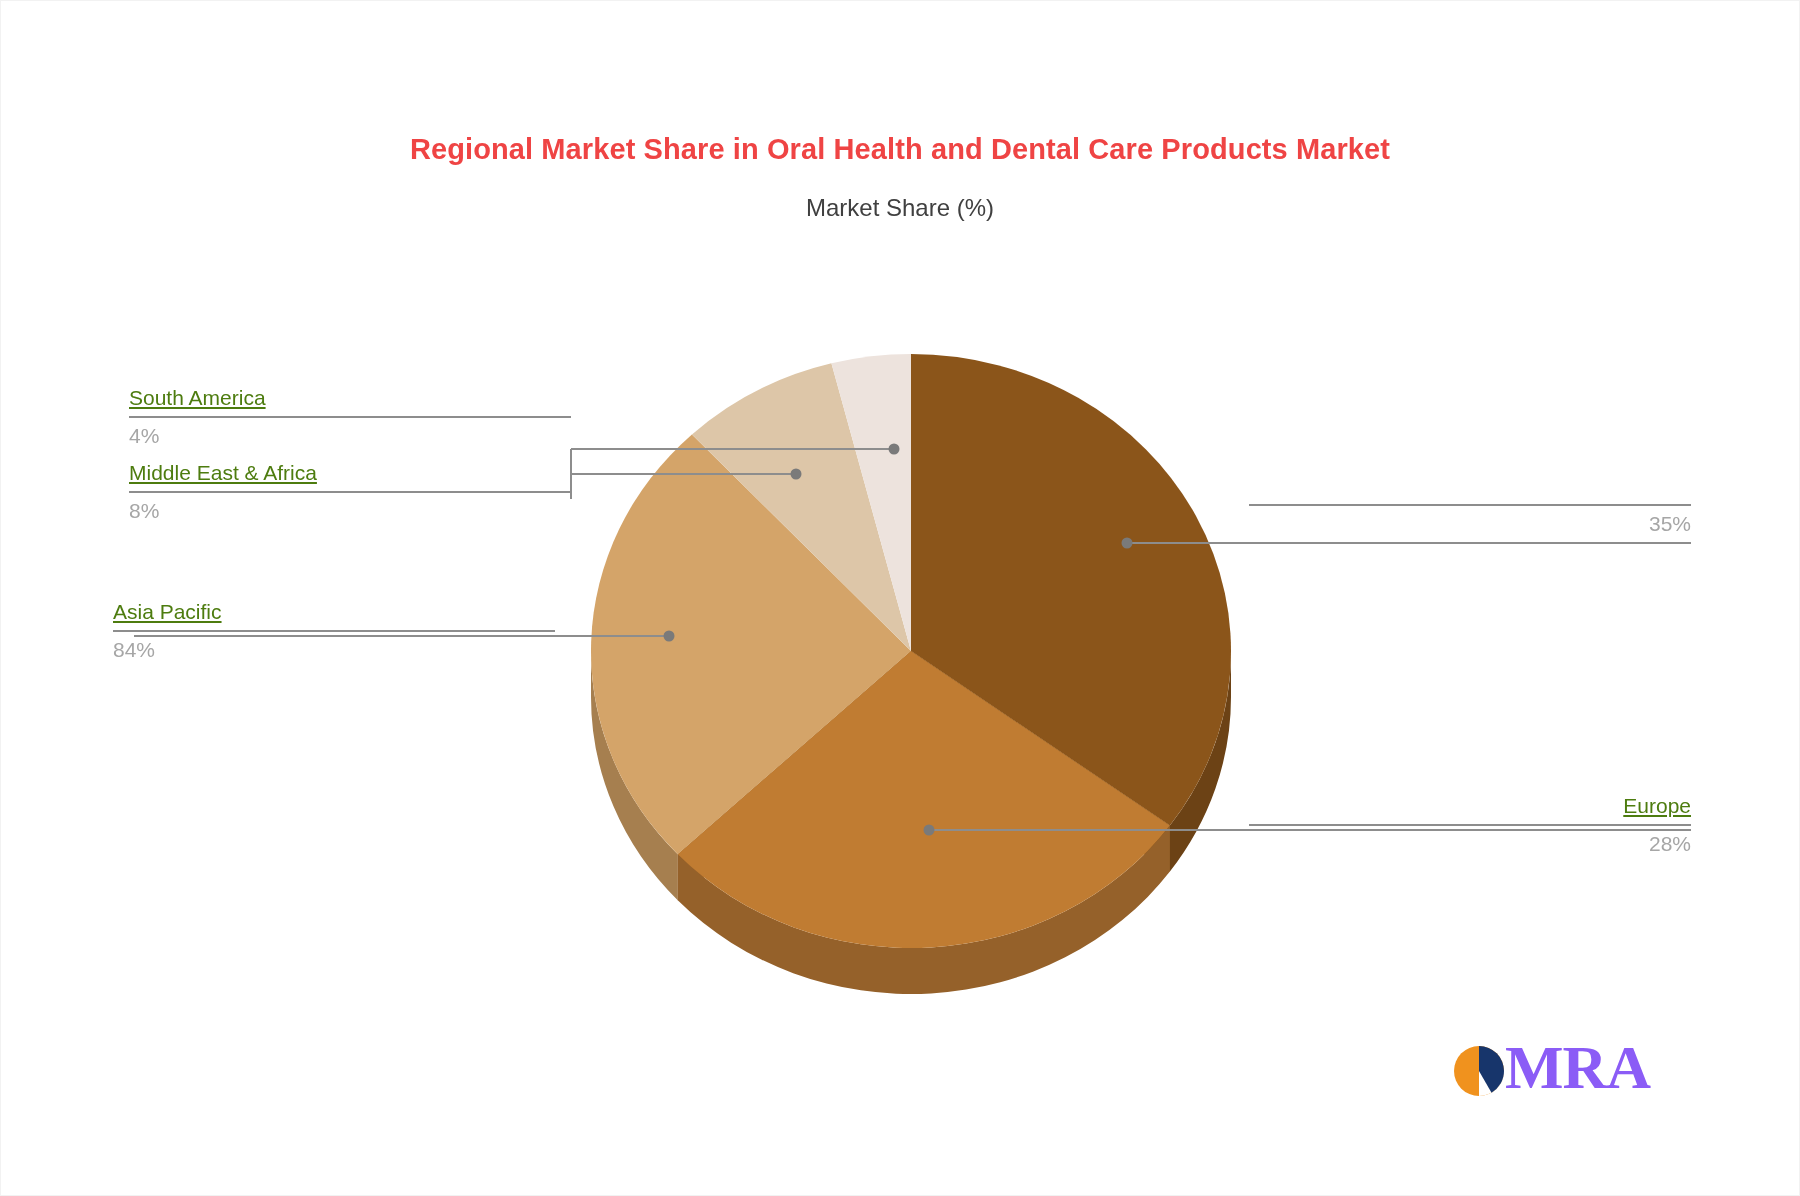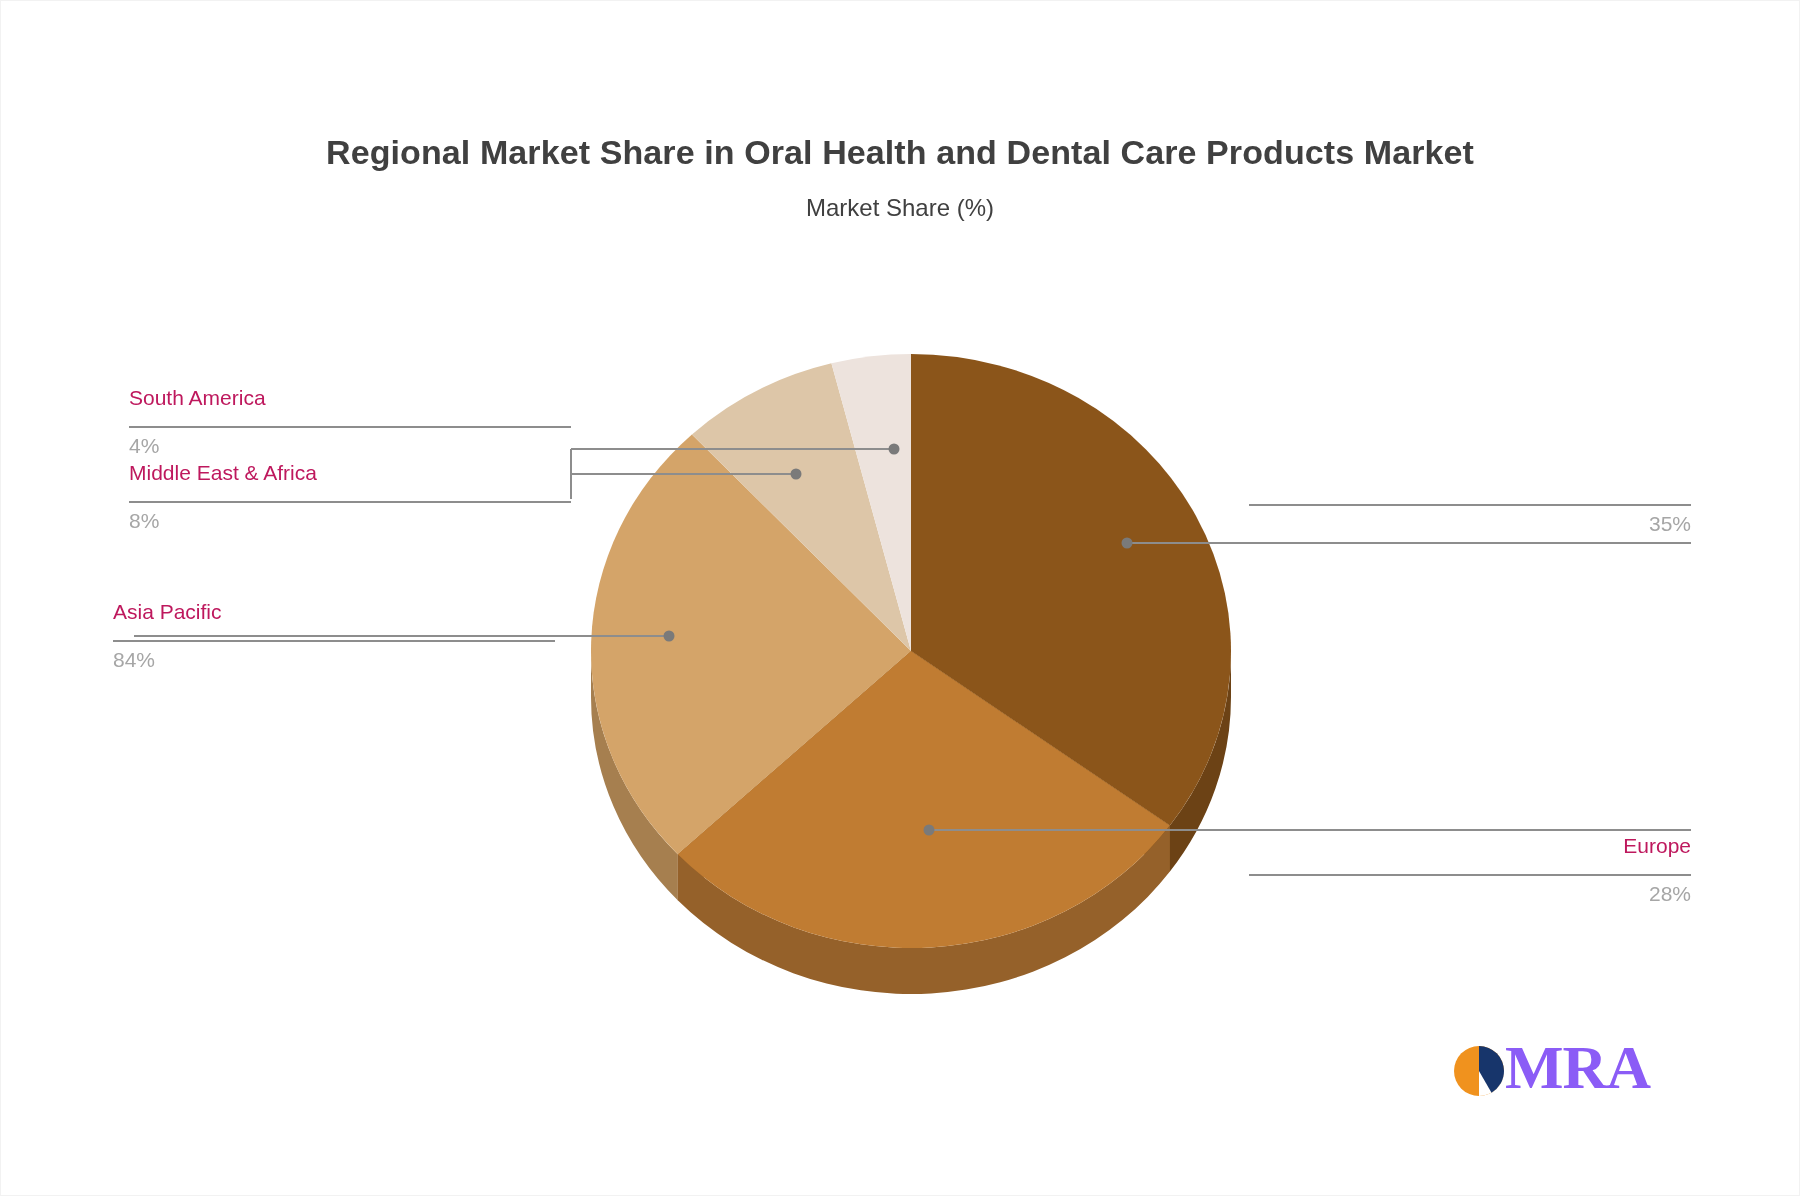"Regional Market Share in Oral" #title { color: #404040 -> #ef4444; font-size: 34px -> 29px }
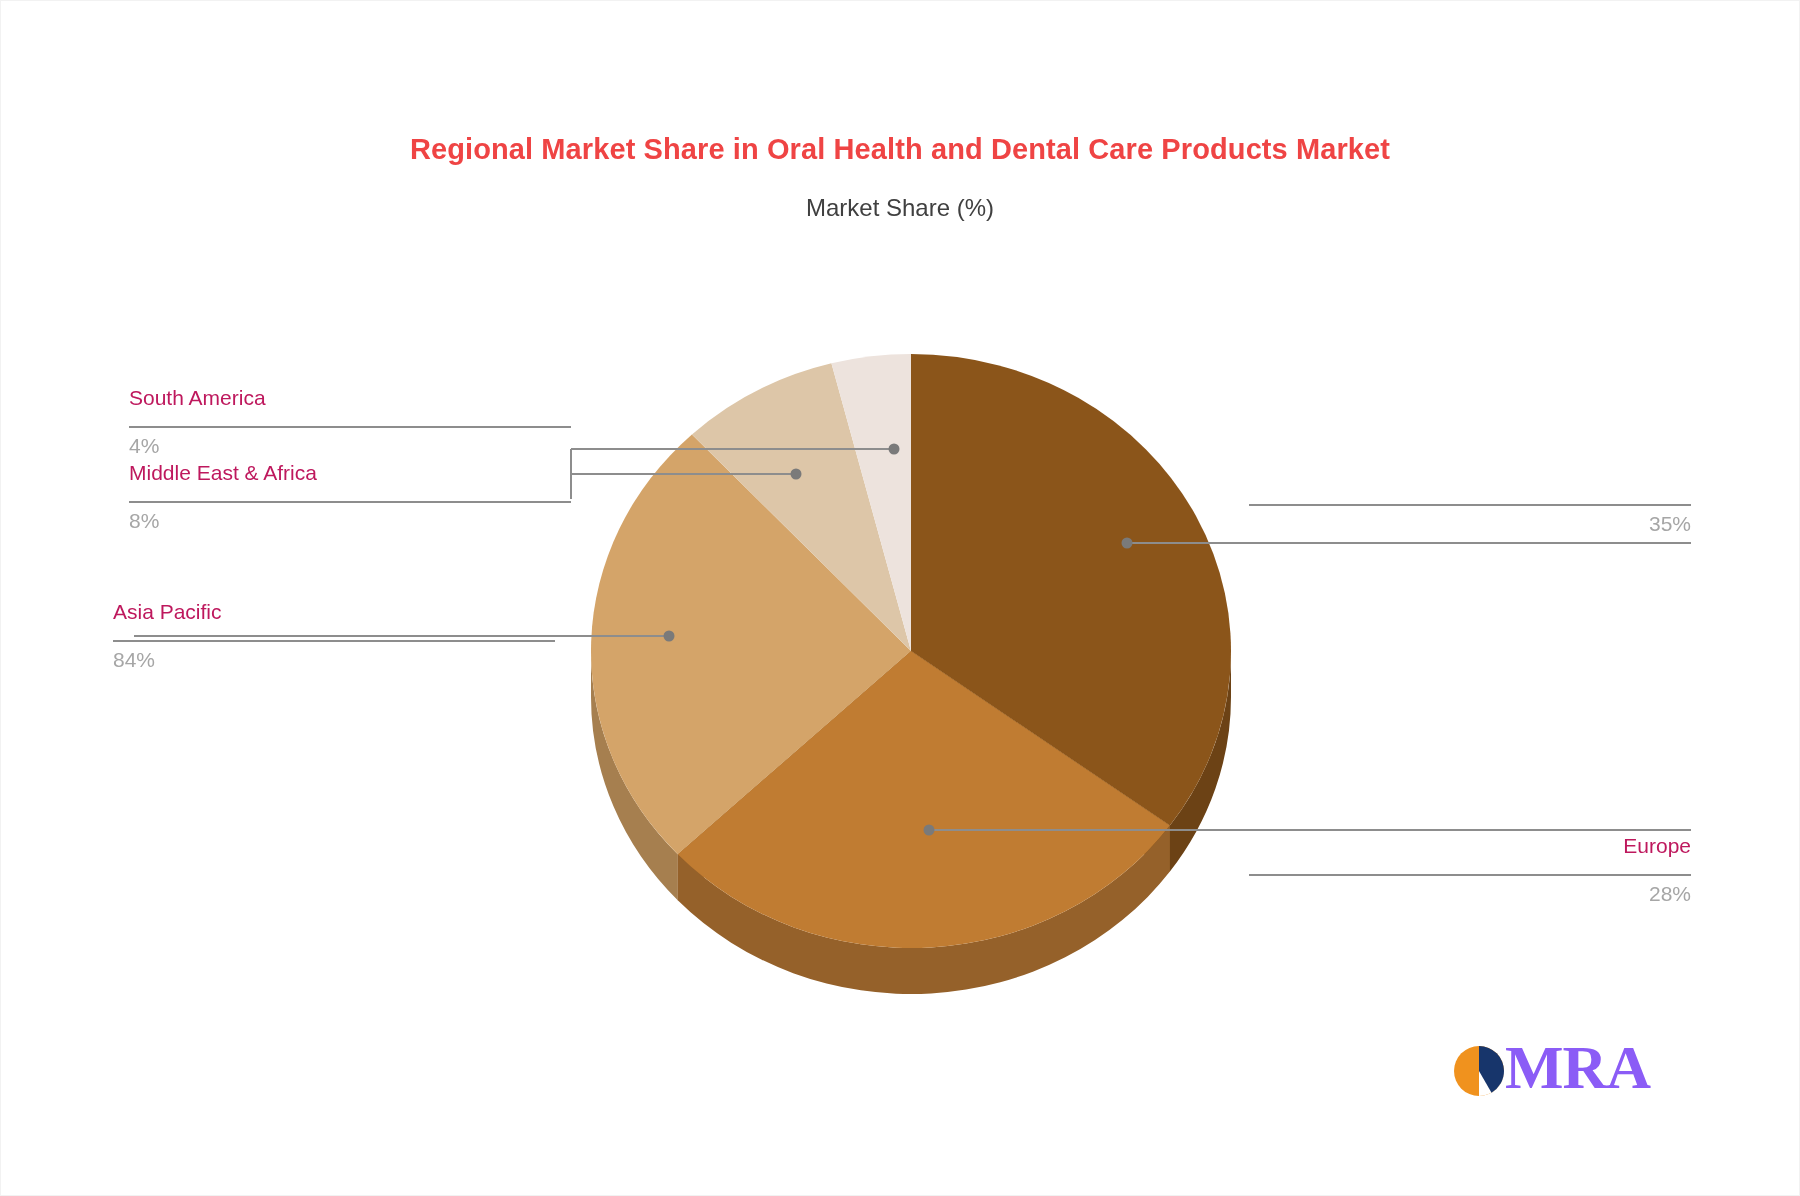"South America" .callout .lbl { color: #be185d -> #4d7c0f; padding-bottom: 13px -> 3px; text-decoration: none -> underline }
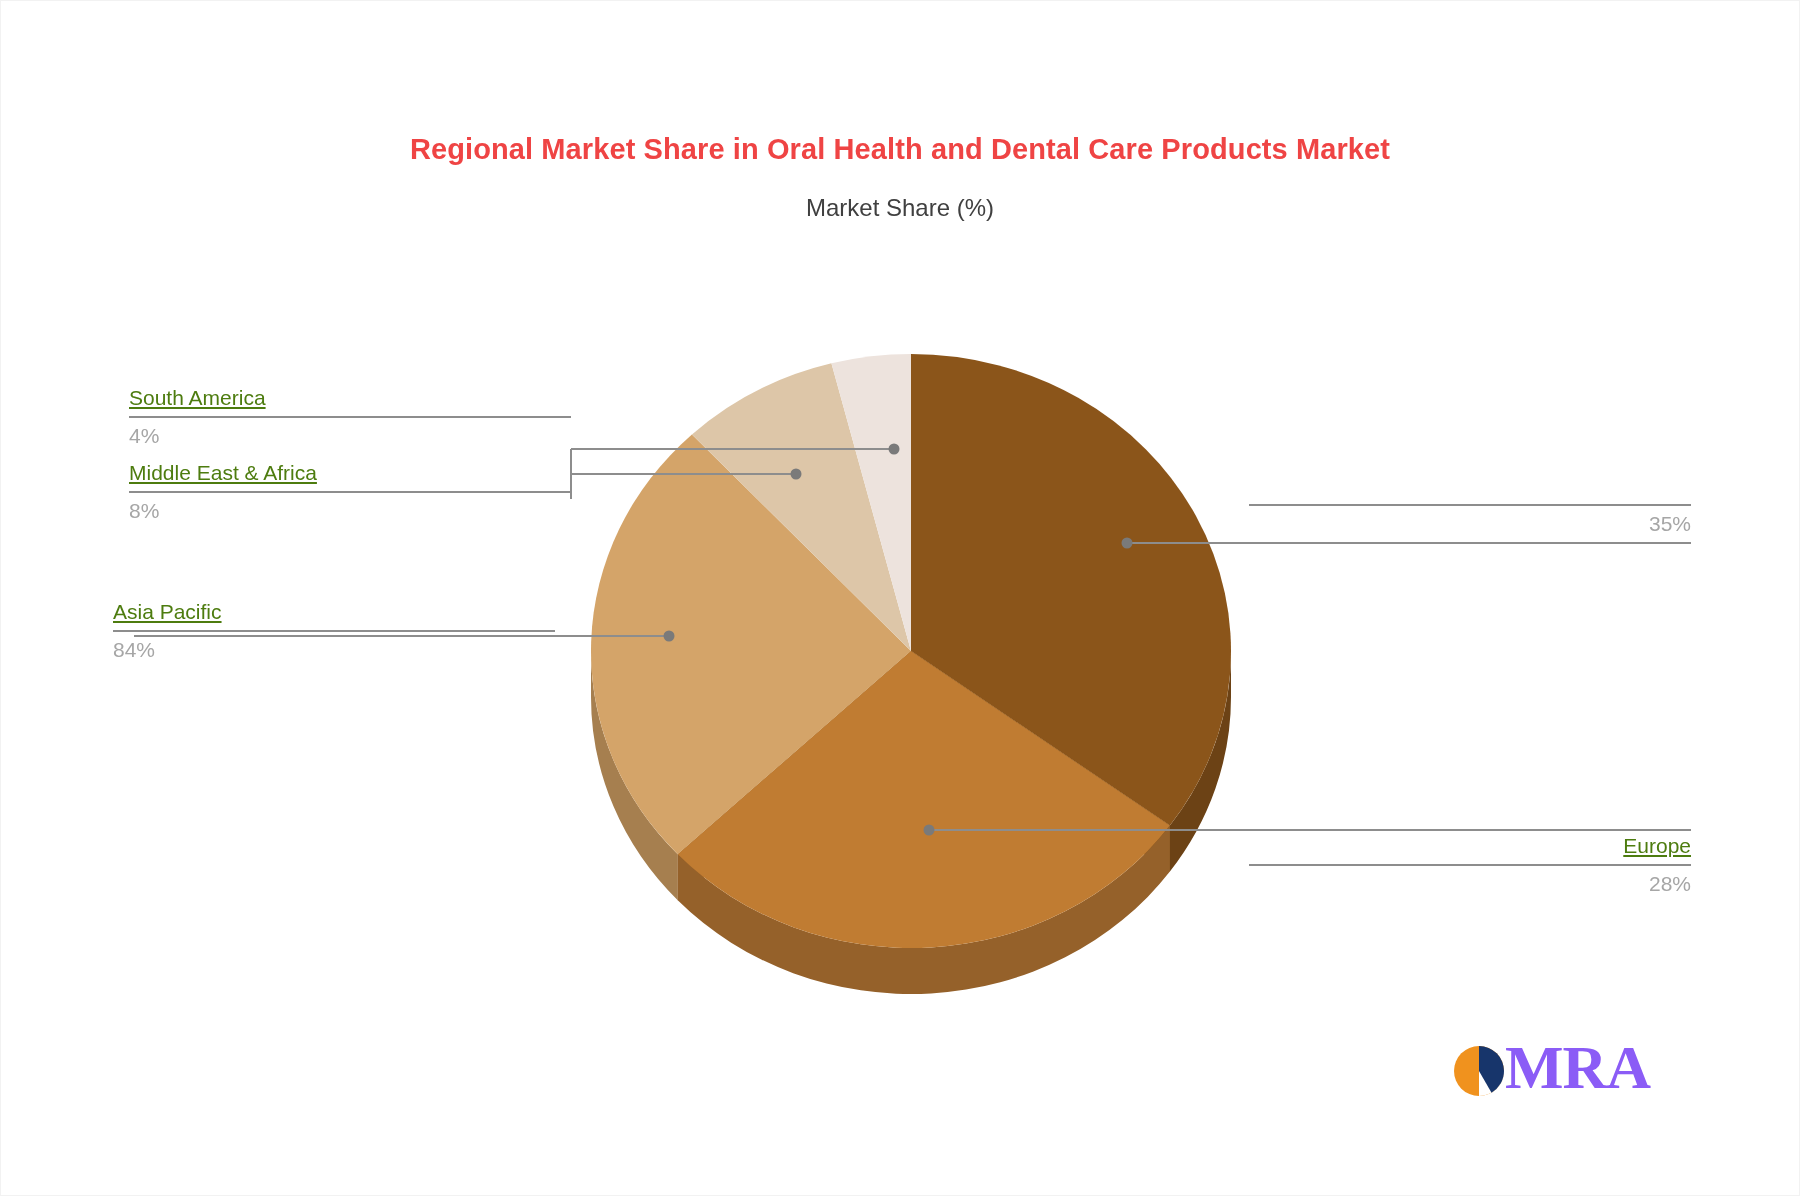"Europe" div.callout { top: 830px -> 790px }
